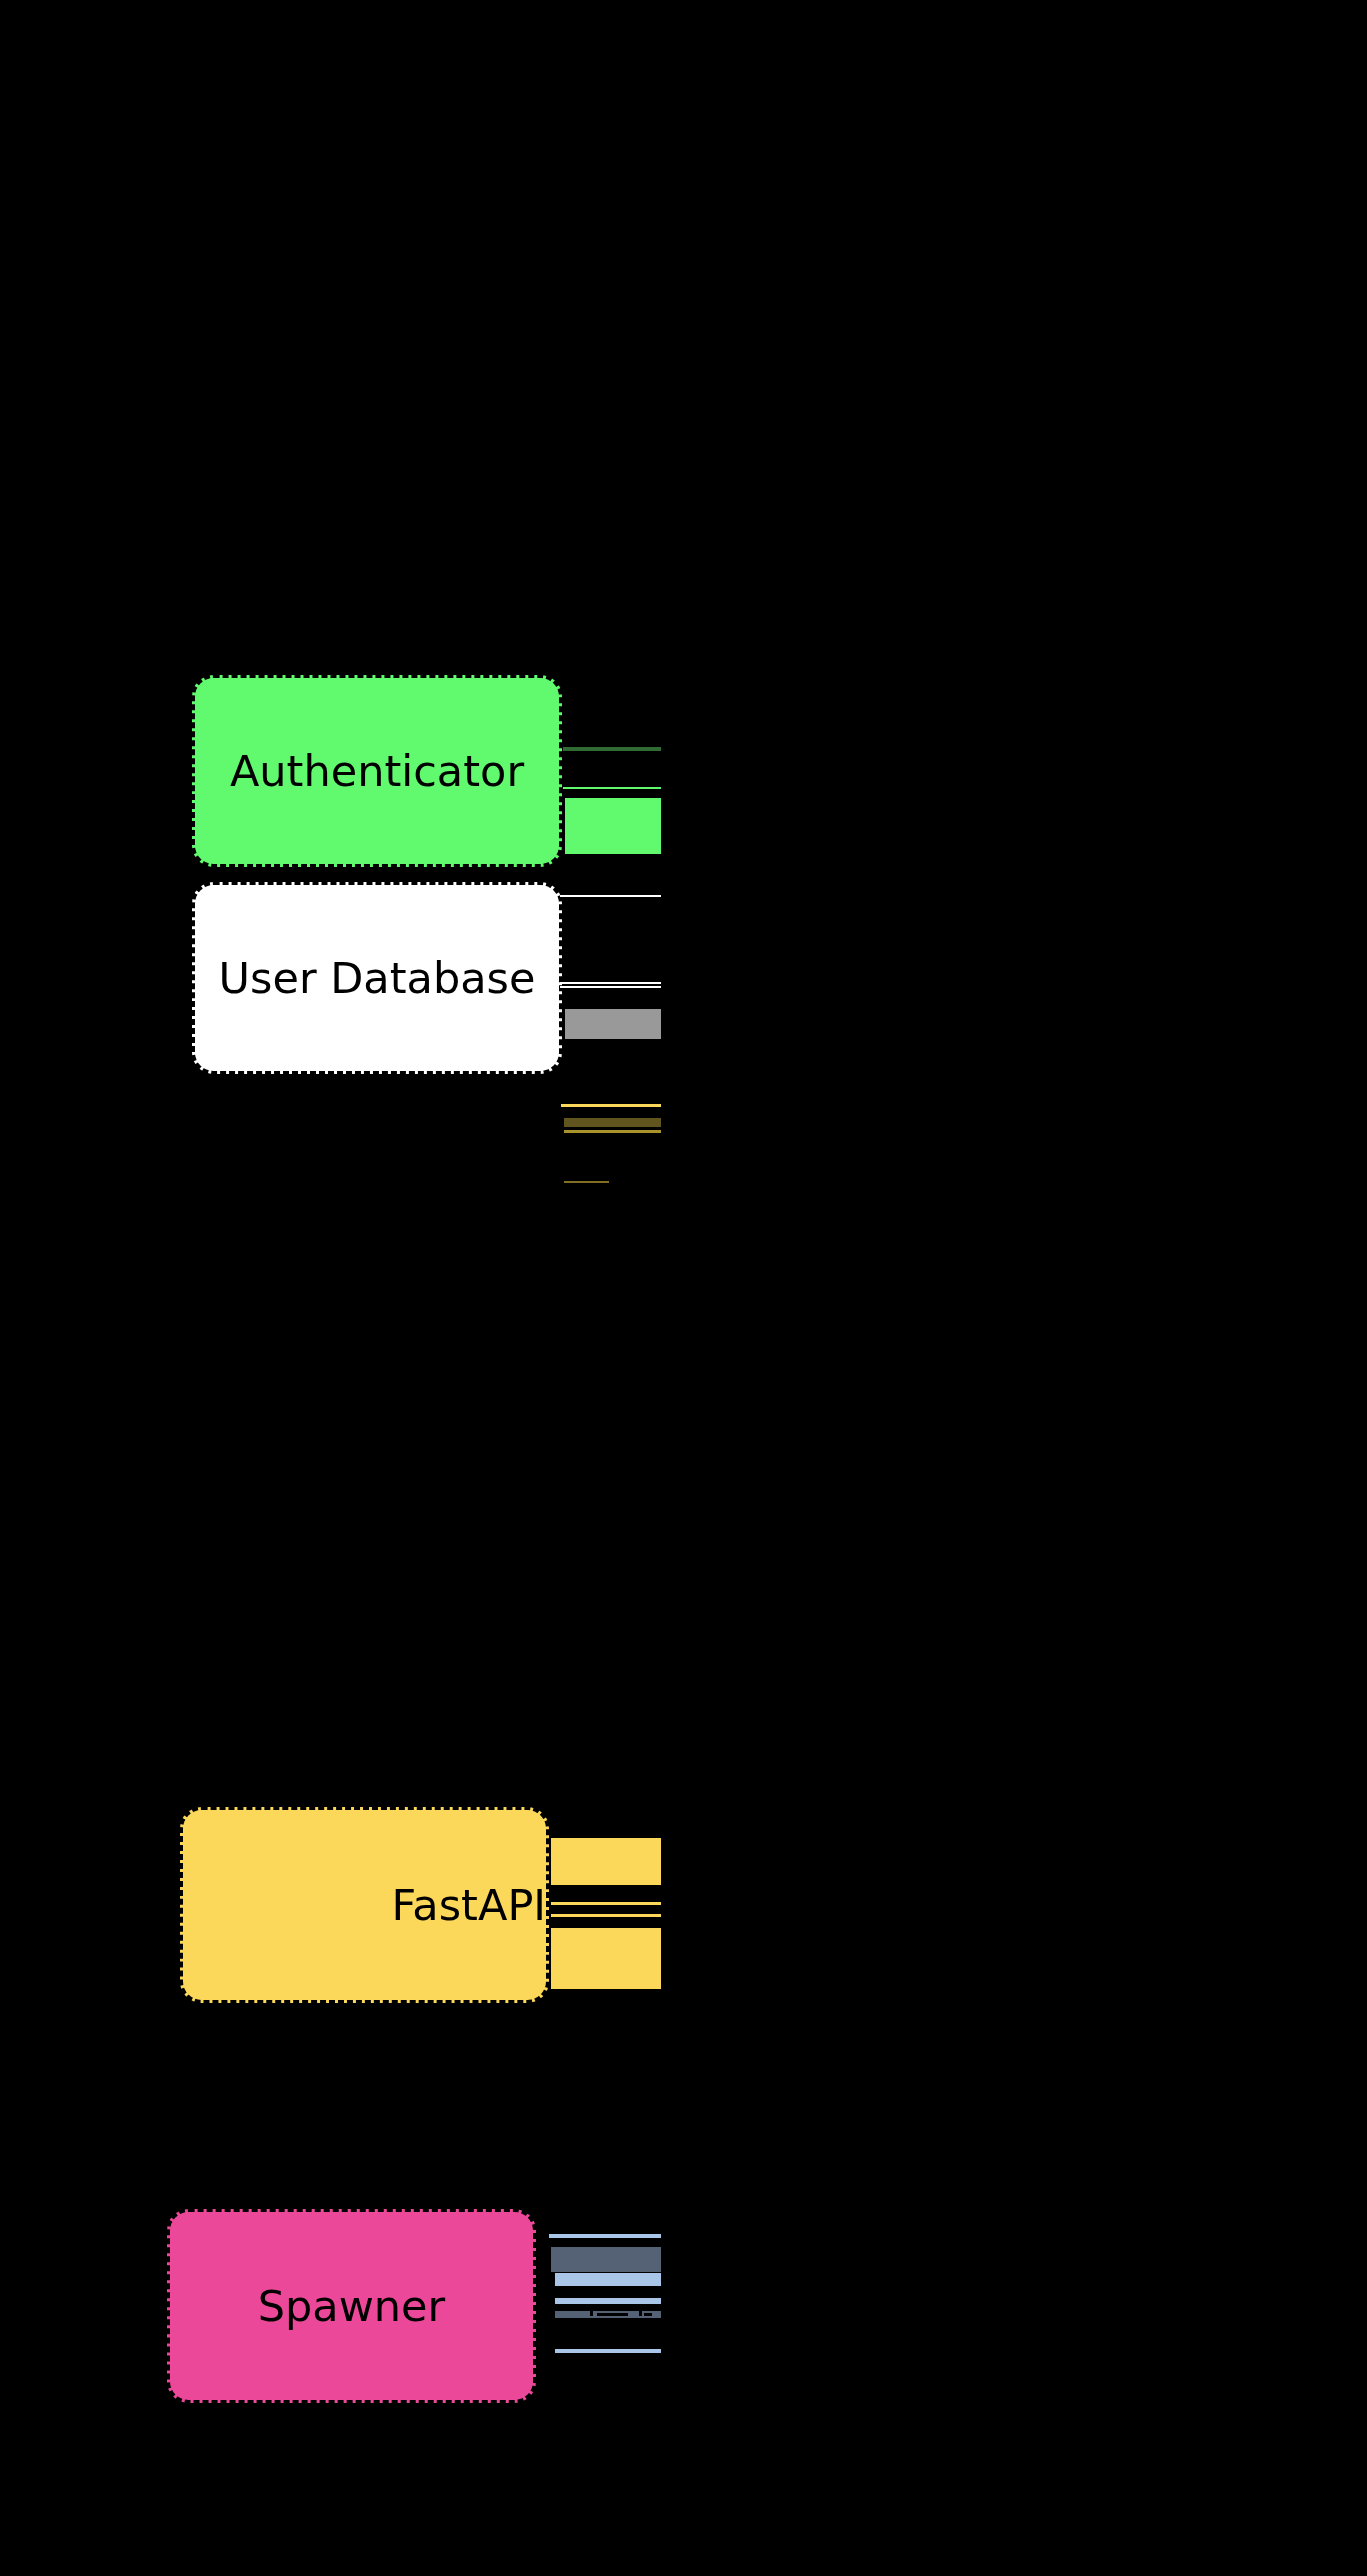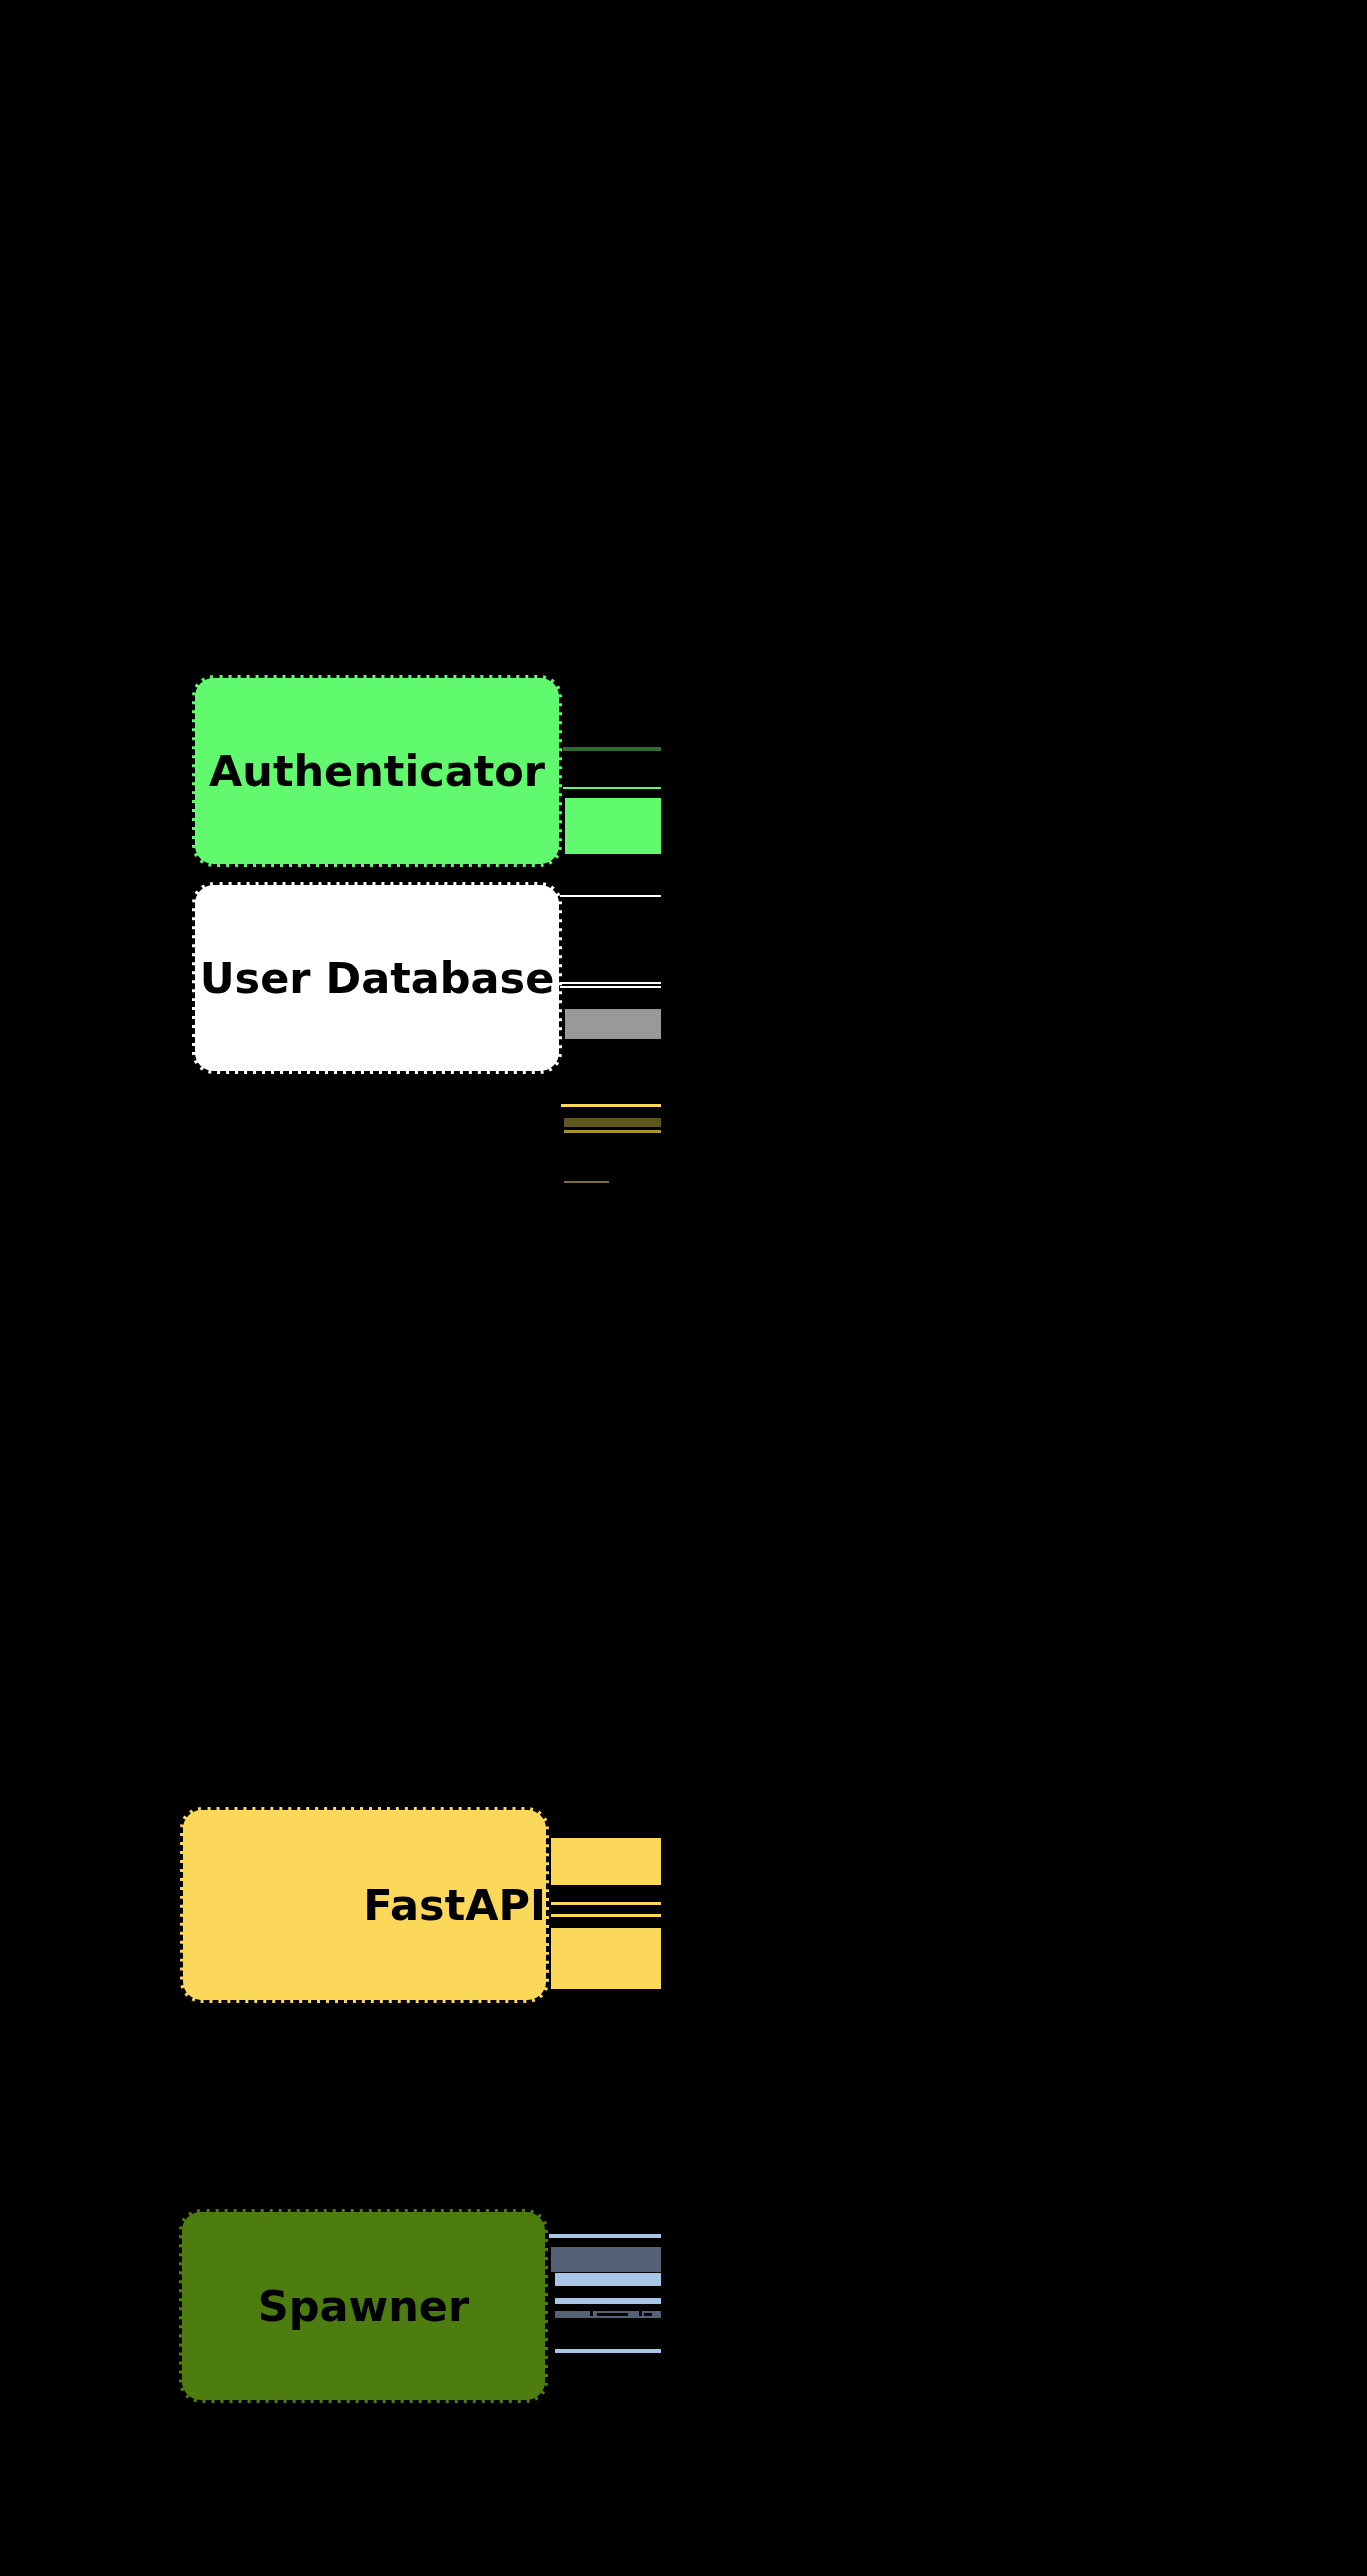"Authenticator" .node-label { font-weight: 700 -> 400 }
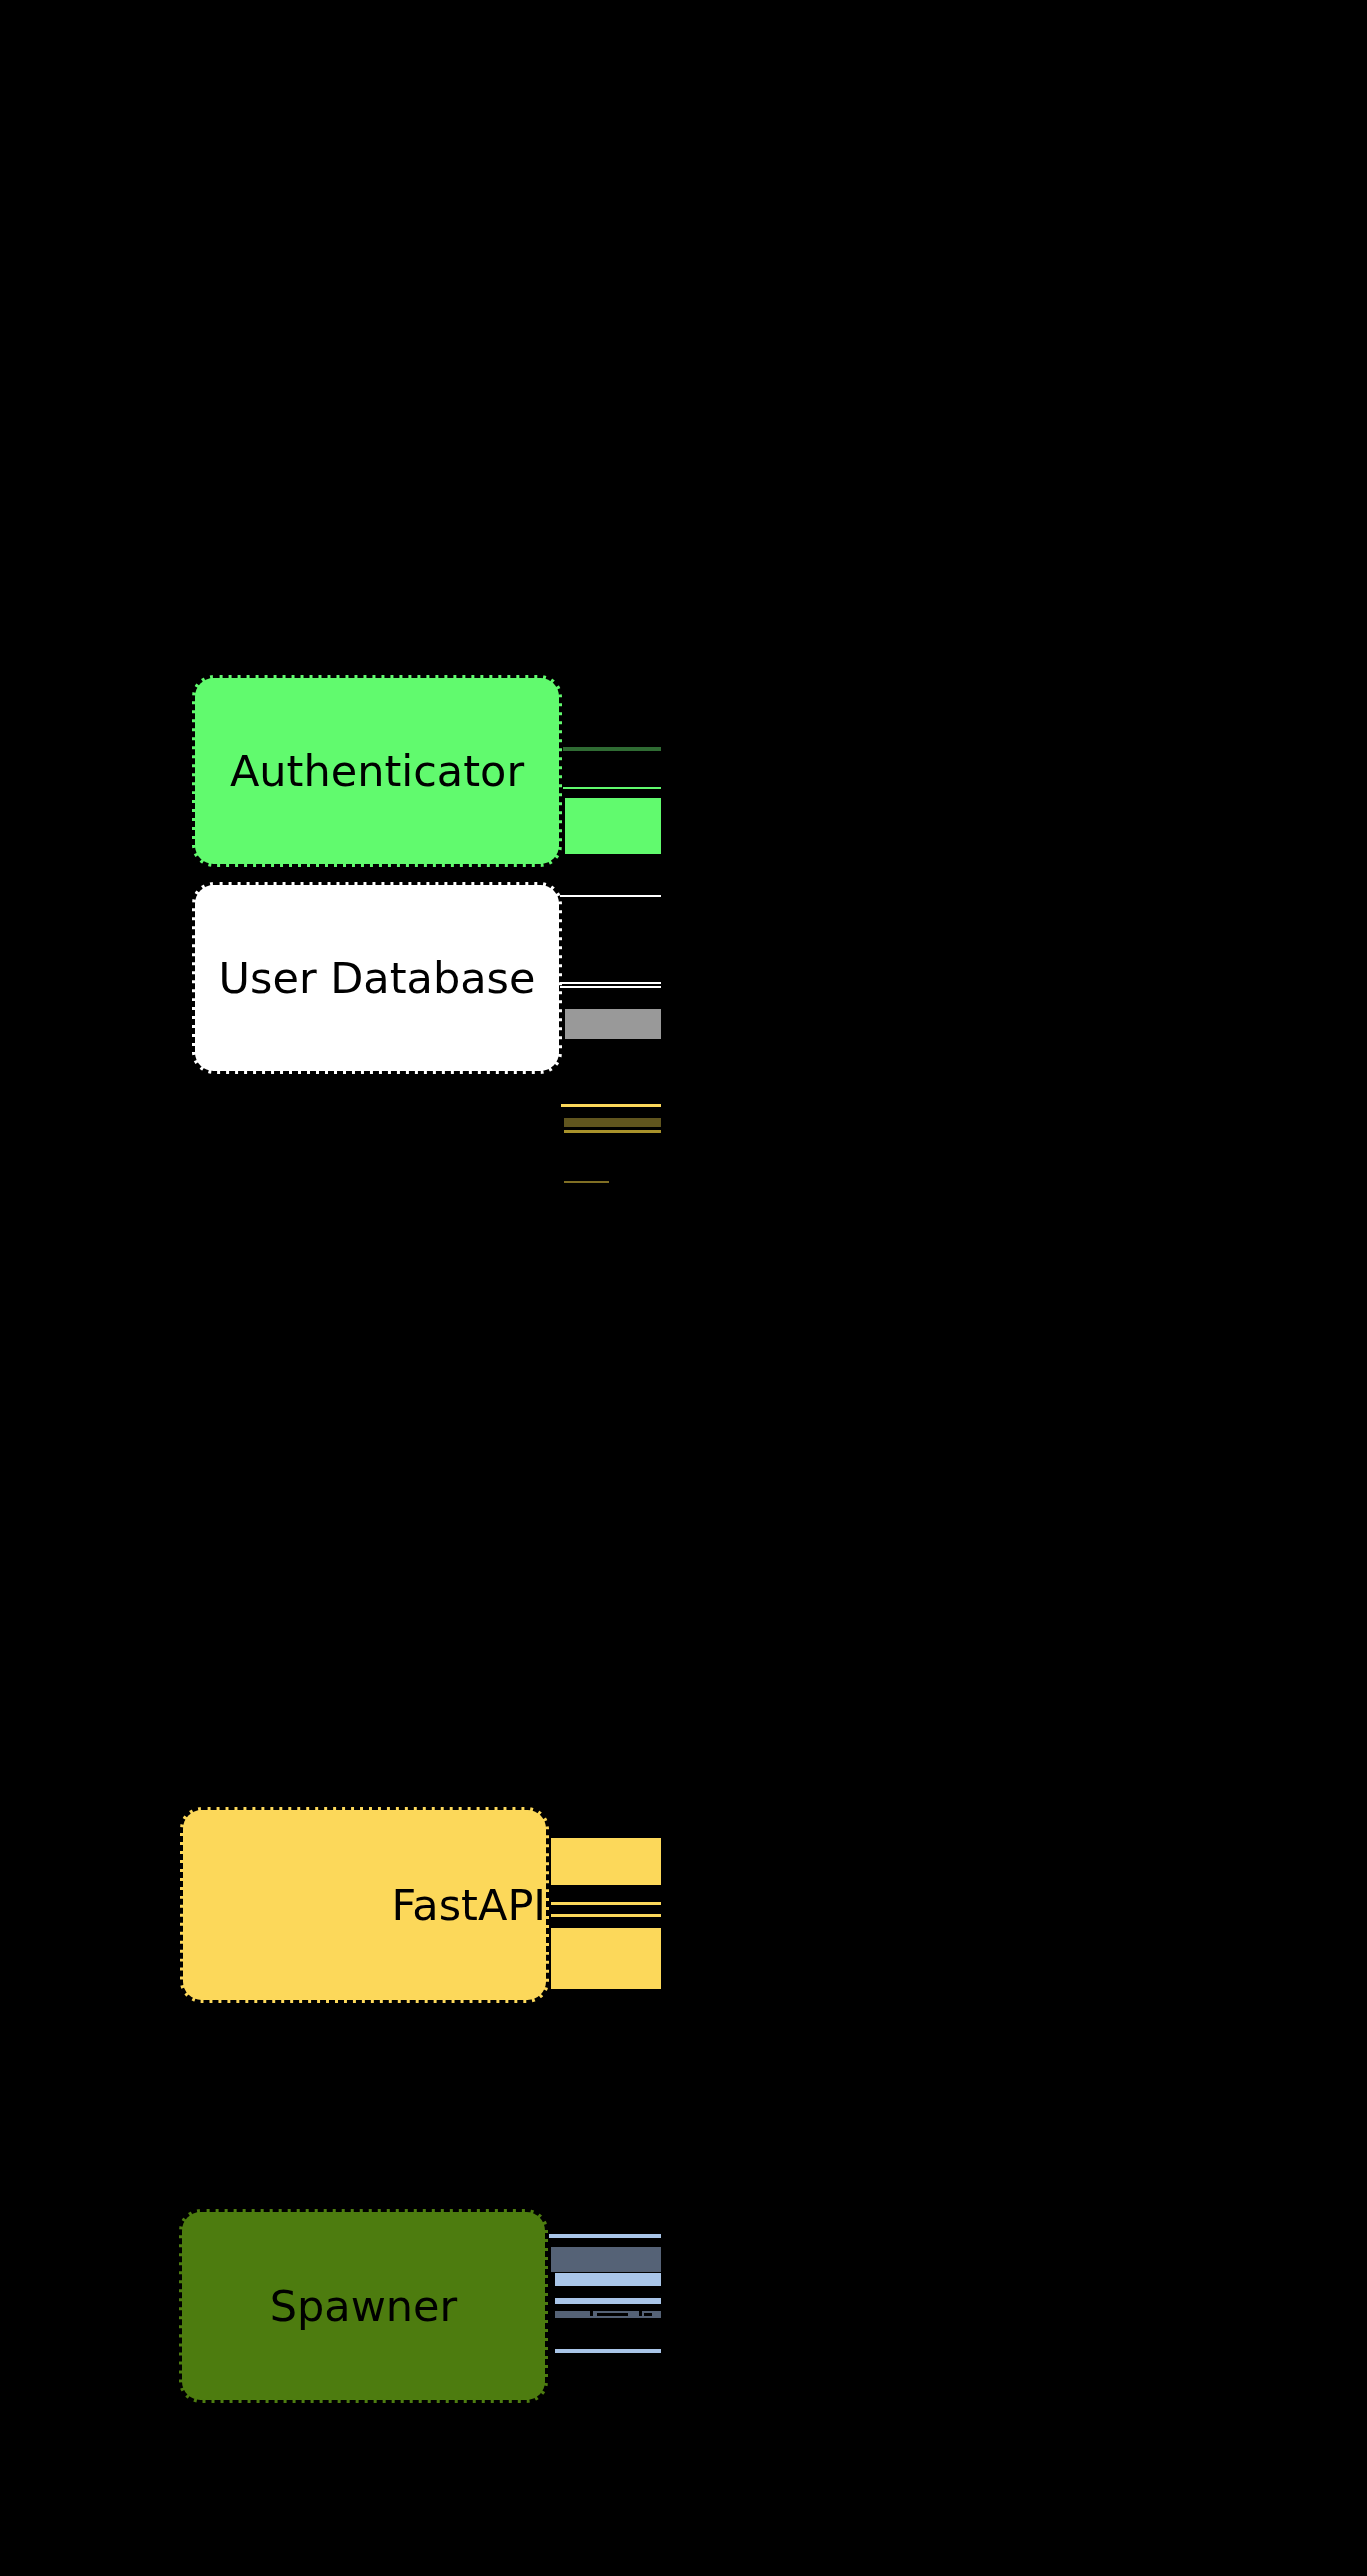"Spawner" div.node { background-color: #4d7c0f -> #ec4899; left: 179px -> 167px }
